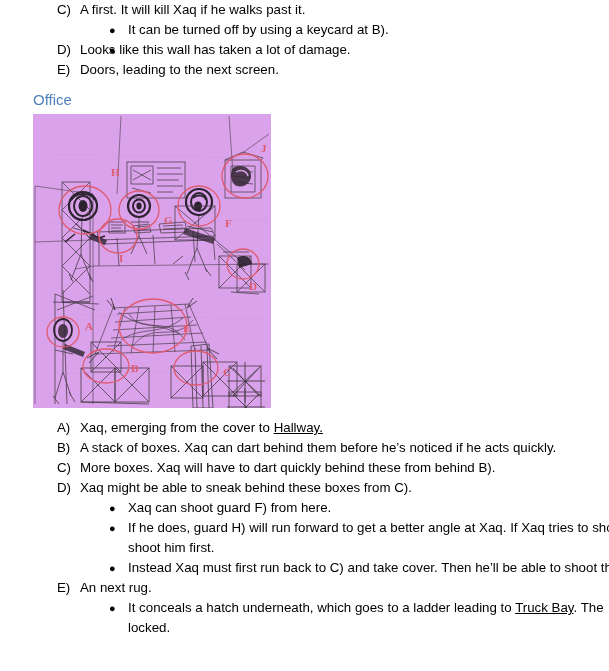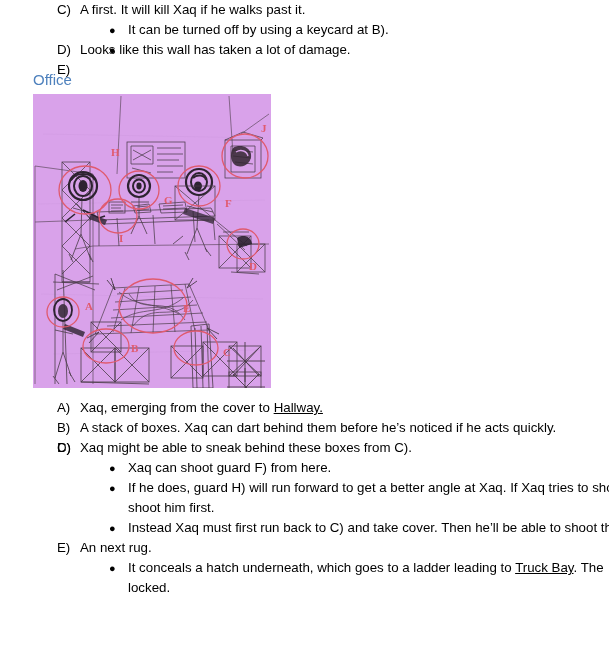"Doors, leading to the next" span { html: none -> <span>Doors, leading to the next screen.</span> }
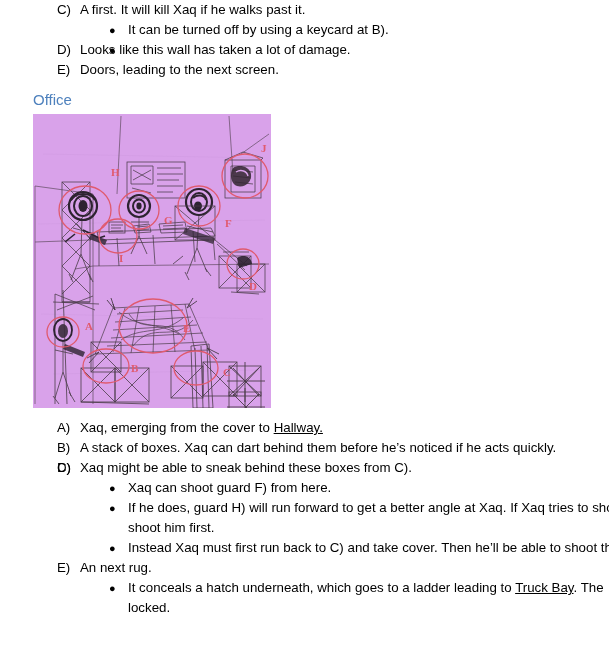"More boxes. Xaq will have" span { html: none -> <span>More boxes. Xaq will have to dart quickly behind these from behind B).</span> }
